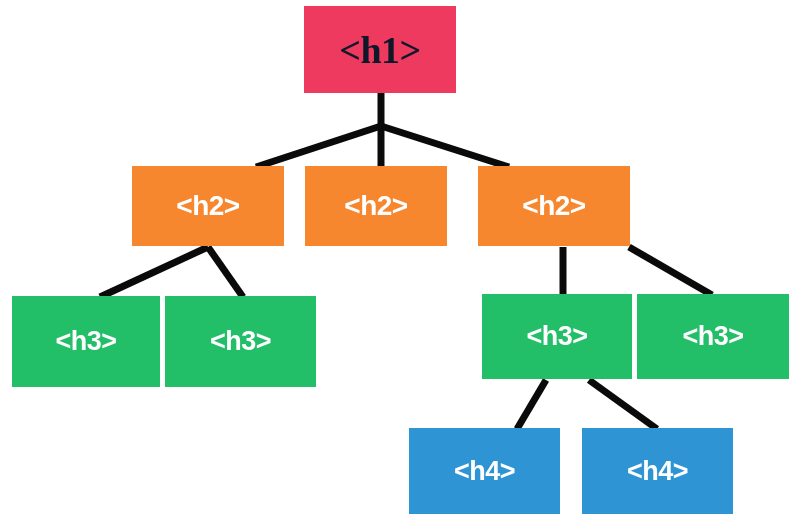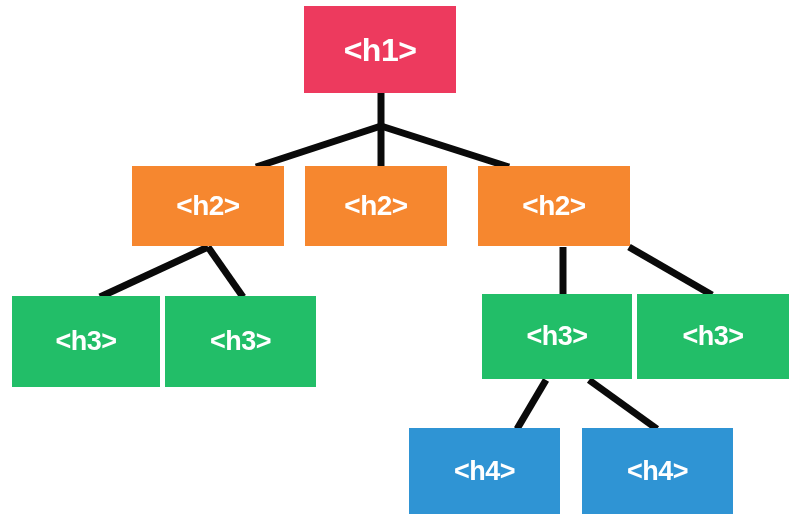"<h1>" span.node-label { color: #ffffff -> #0f172a; font-family: none -> Liberation Serif, serif; font-size: 32px -> 38px }
